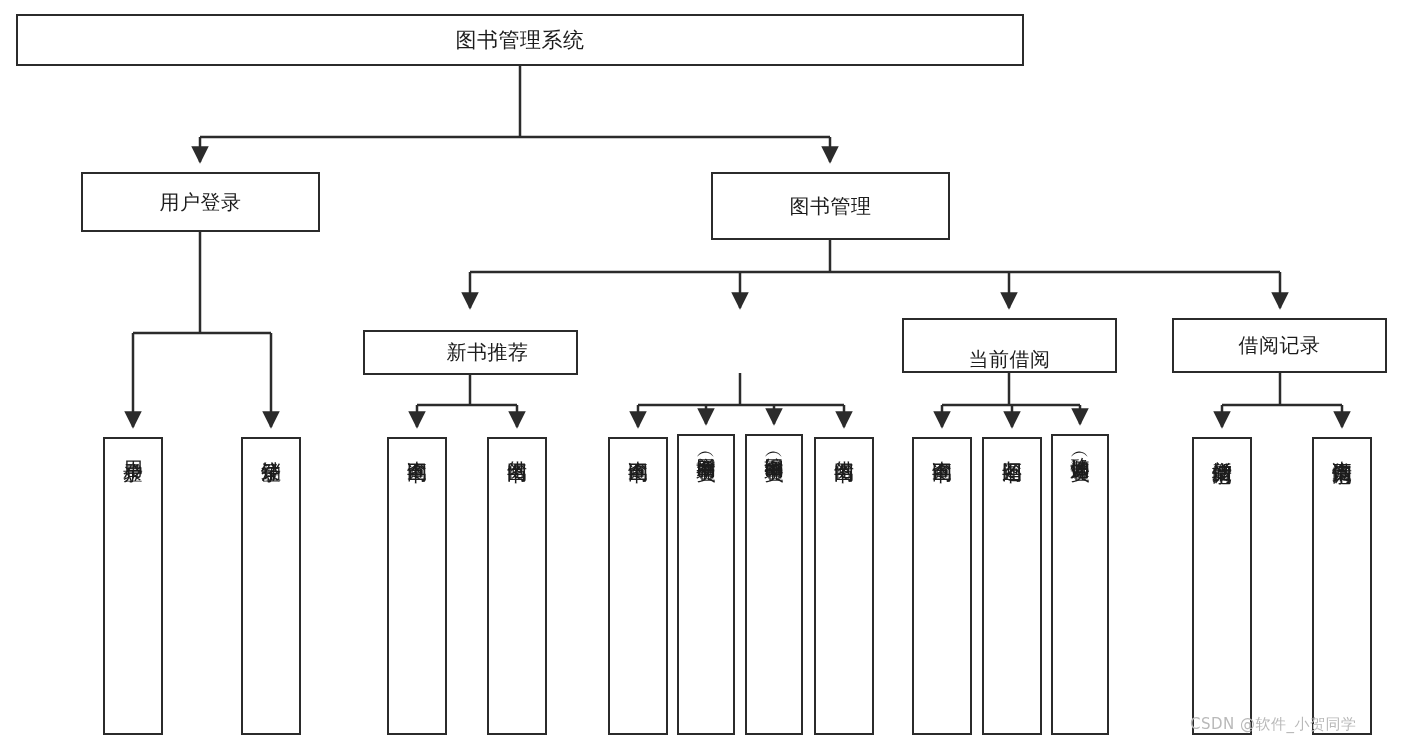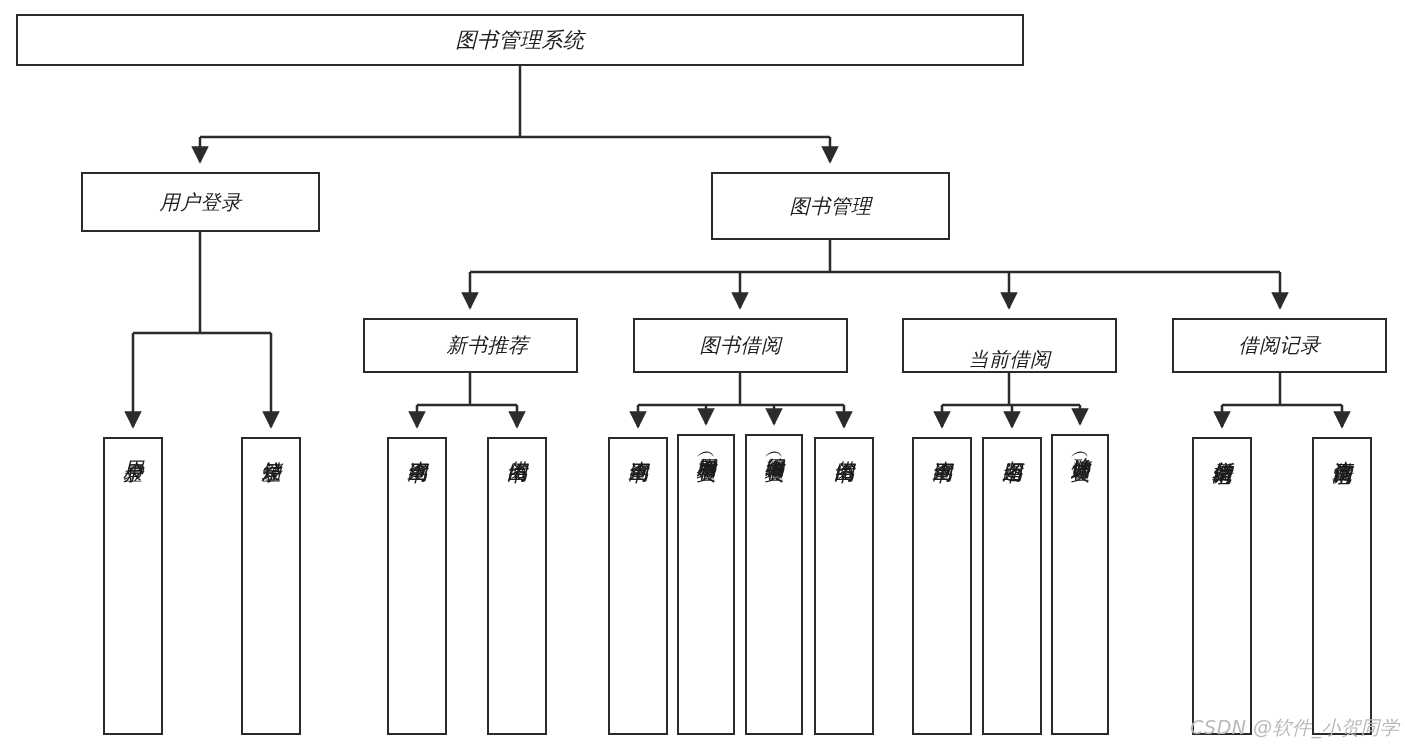"图书管理系统" #canvas { font-style: italic -> none }
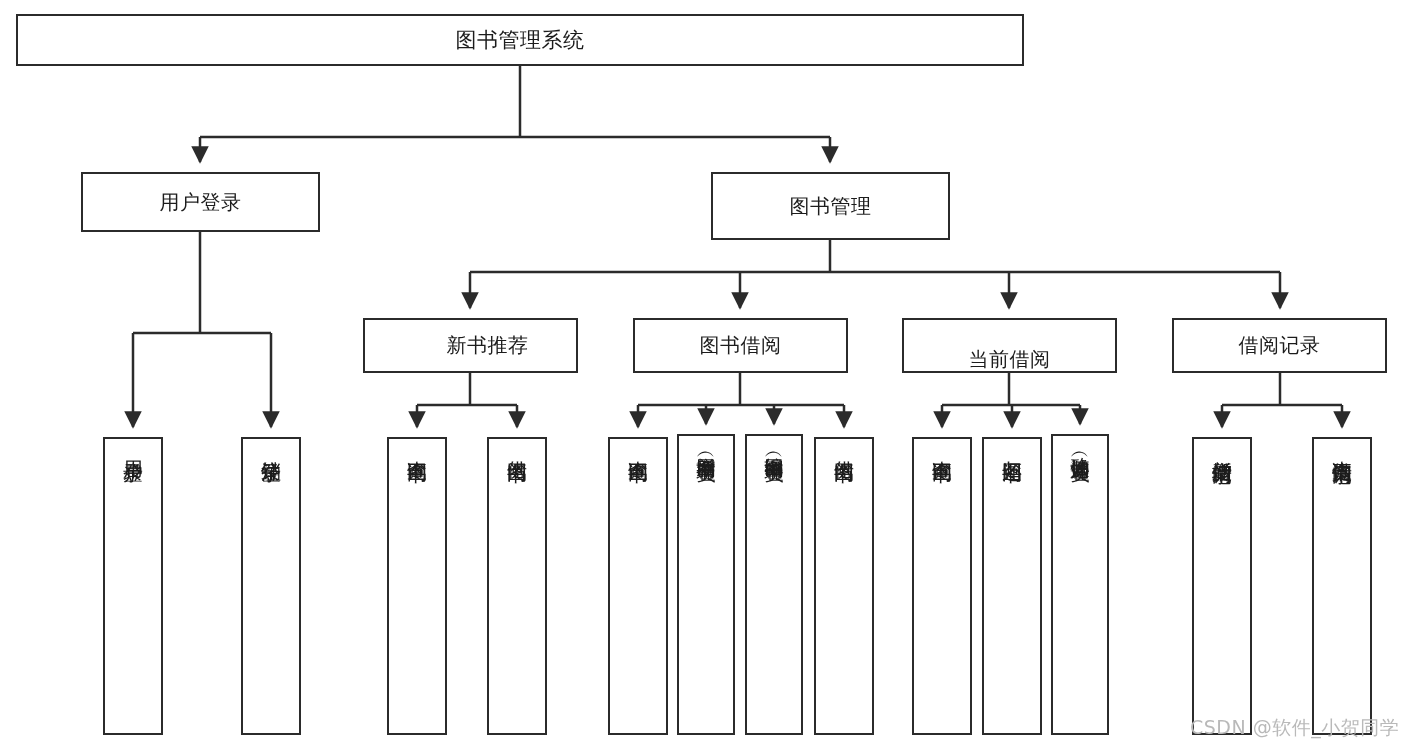"新书推荐" div.node { height: 55px -> 45px; top: 318px -> 330px }
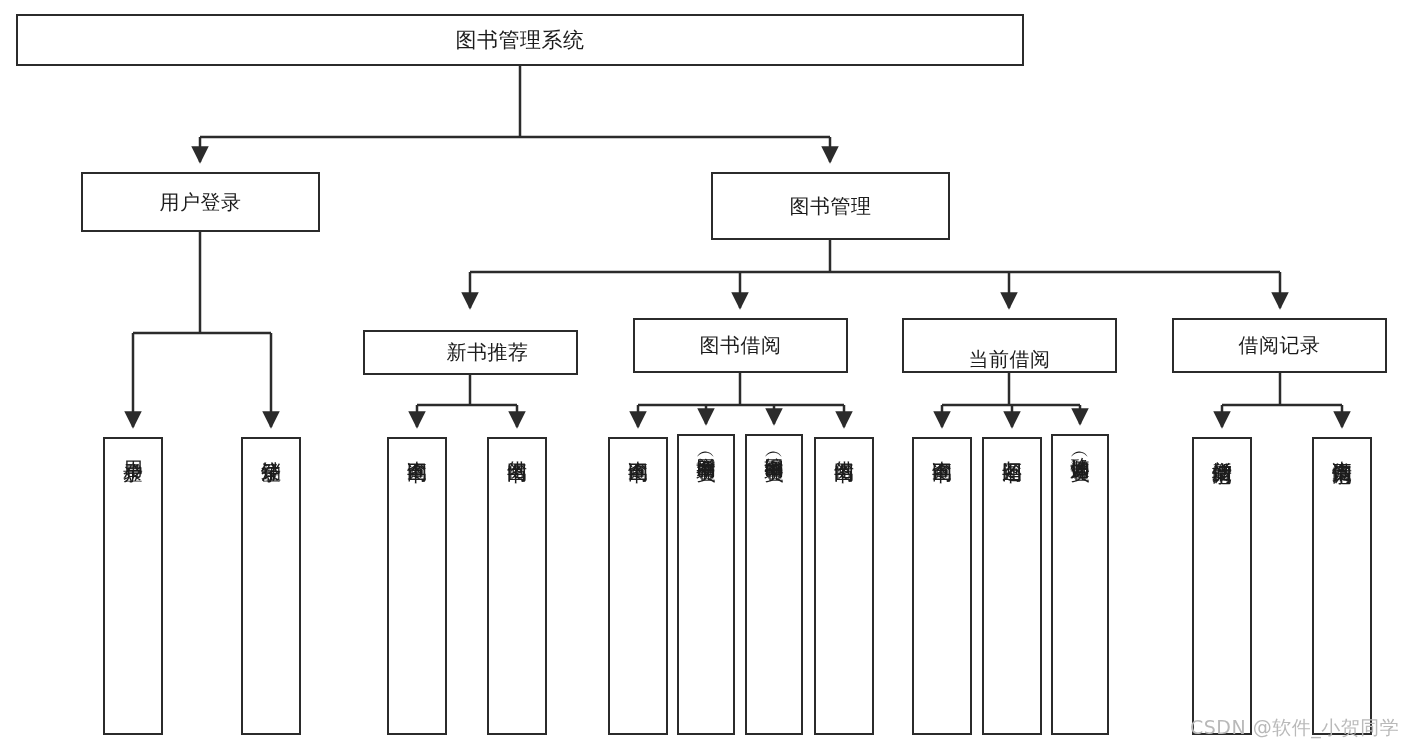"图书借阅" div.node { html: <div> <span>图书借阅</span> </div> -> none }
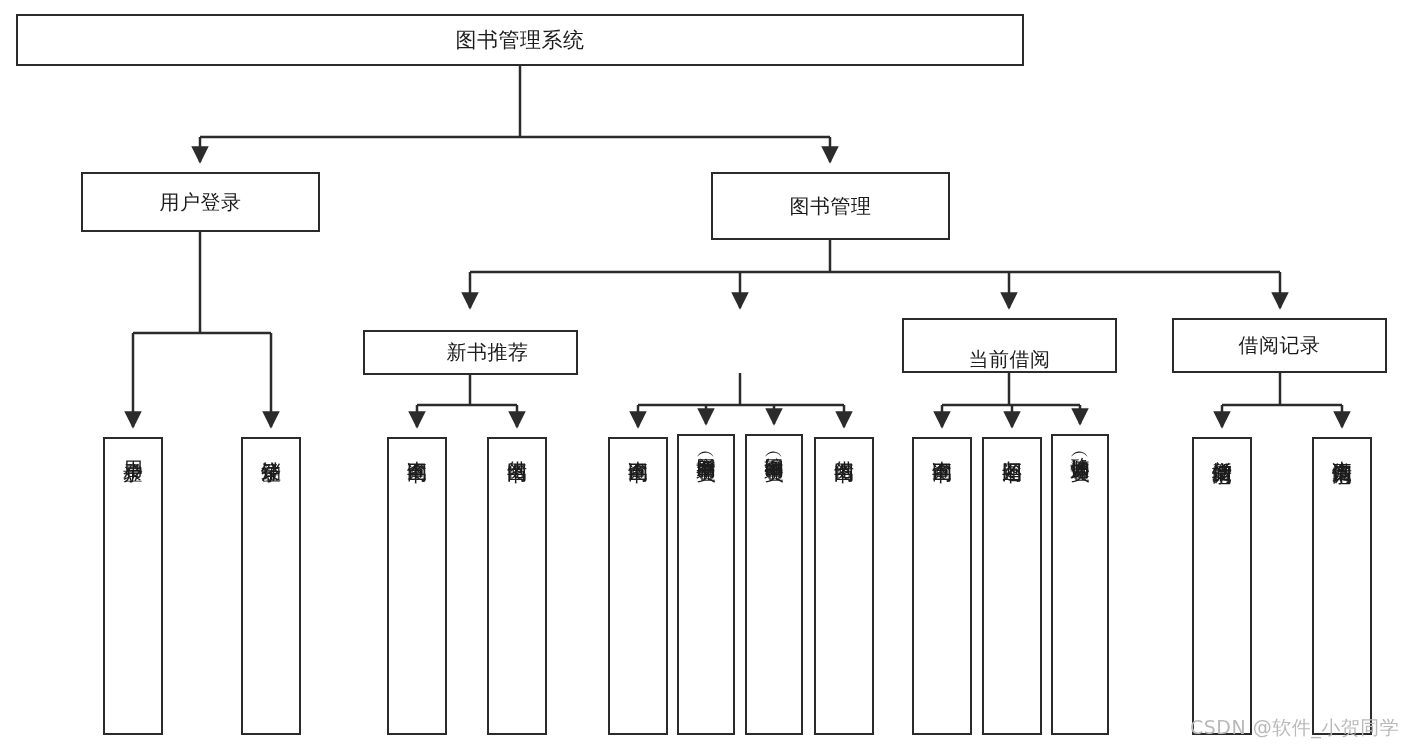"CSDN @软件_小贺同学" .watermark { font-size: 19px -> 15px }
